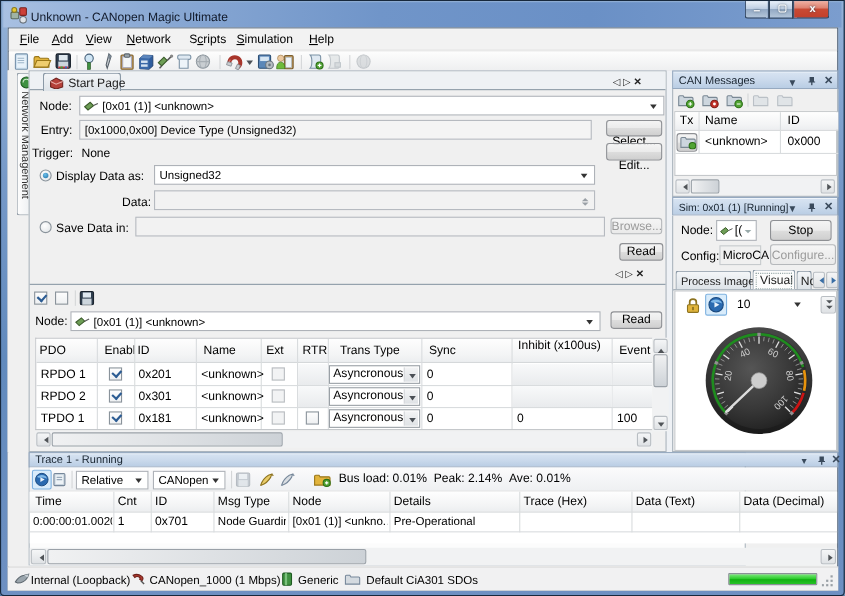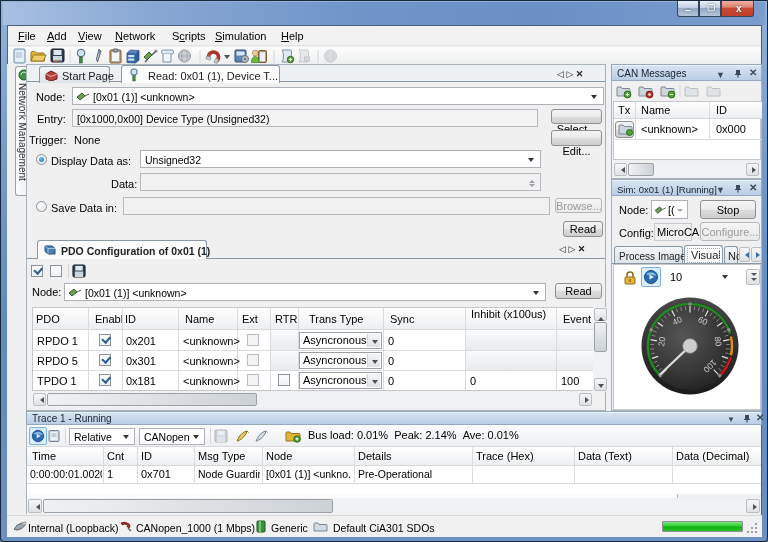"Unknown - CANopen Magic Ultimate" div { html: none -> <div><svg> <rect></rect> <circle></circle> <rect></rect> <circle></circle> </svg> Unknown - CANopen Magic Ultimate</div> }
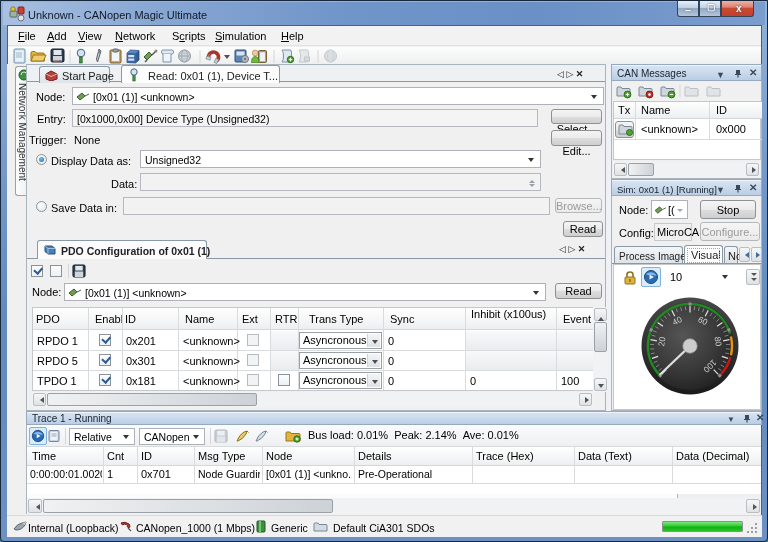"Read: 0x01 (1), Device T..." div.tab { html: <div> <svg> <circle></circle> <rect></rect> </svg> <span>Read: 0x01 (1), Device T...</span> </div> -> none }
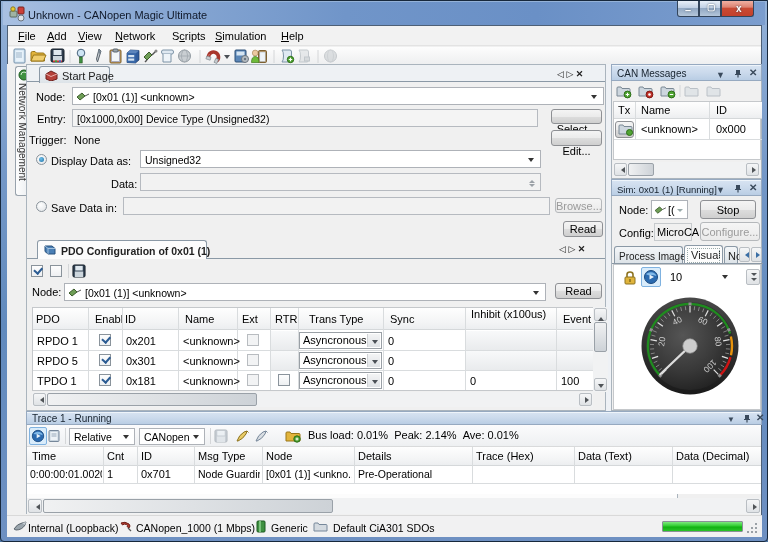"PDO Configuration of 0x01 (1)" div.tab { html: <div> <svg> <path></path> <path></path> </svg> <span>PDO Configuration of 0x01 (1)</span> </div> -> none }
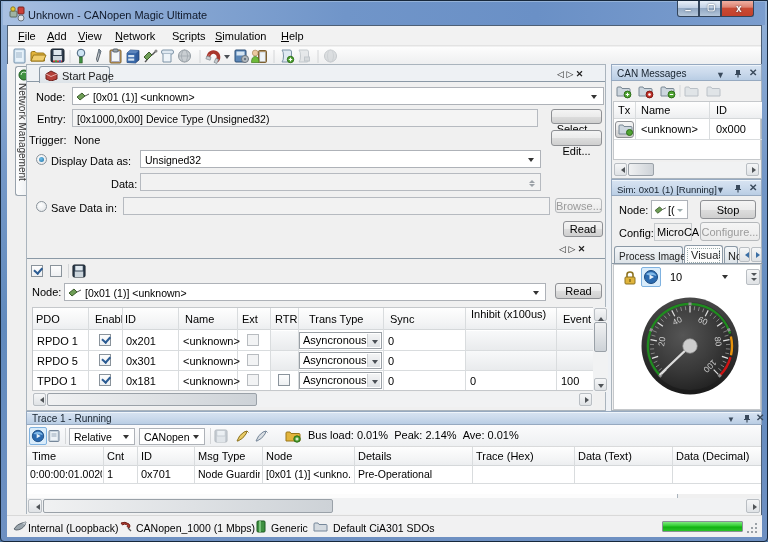"RPDO 5" span.lbl { text: 5 -> 2 }
